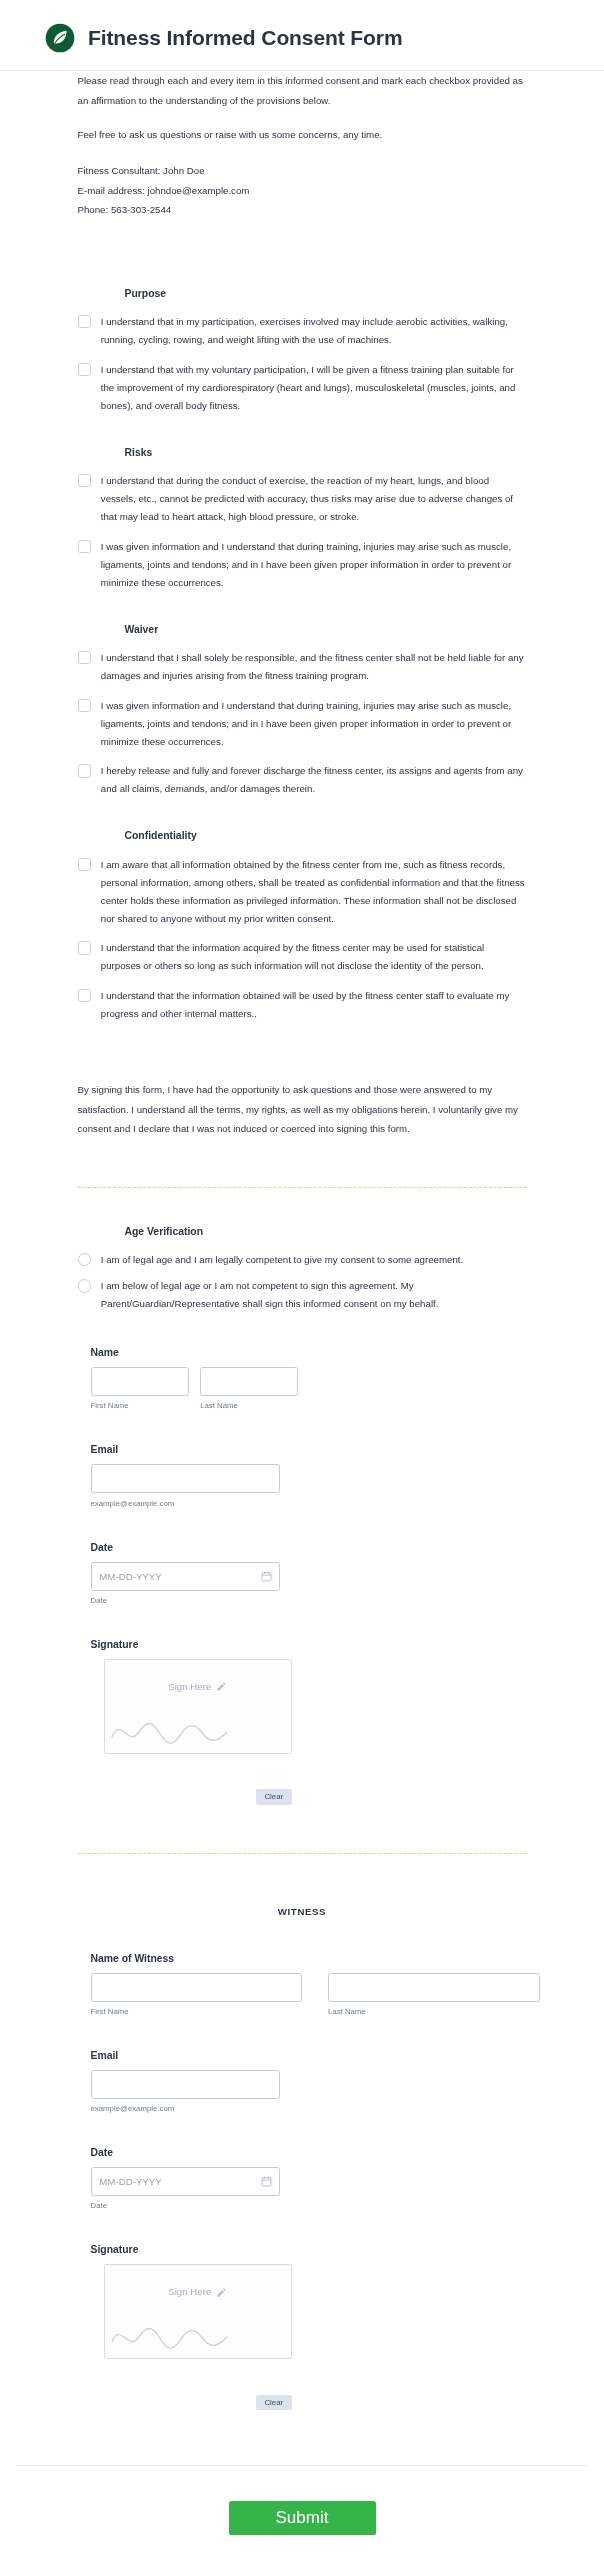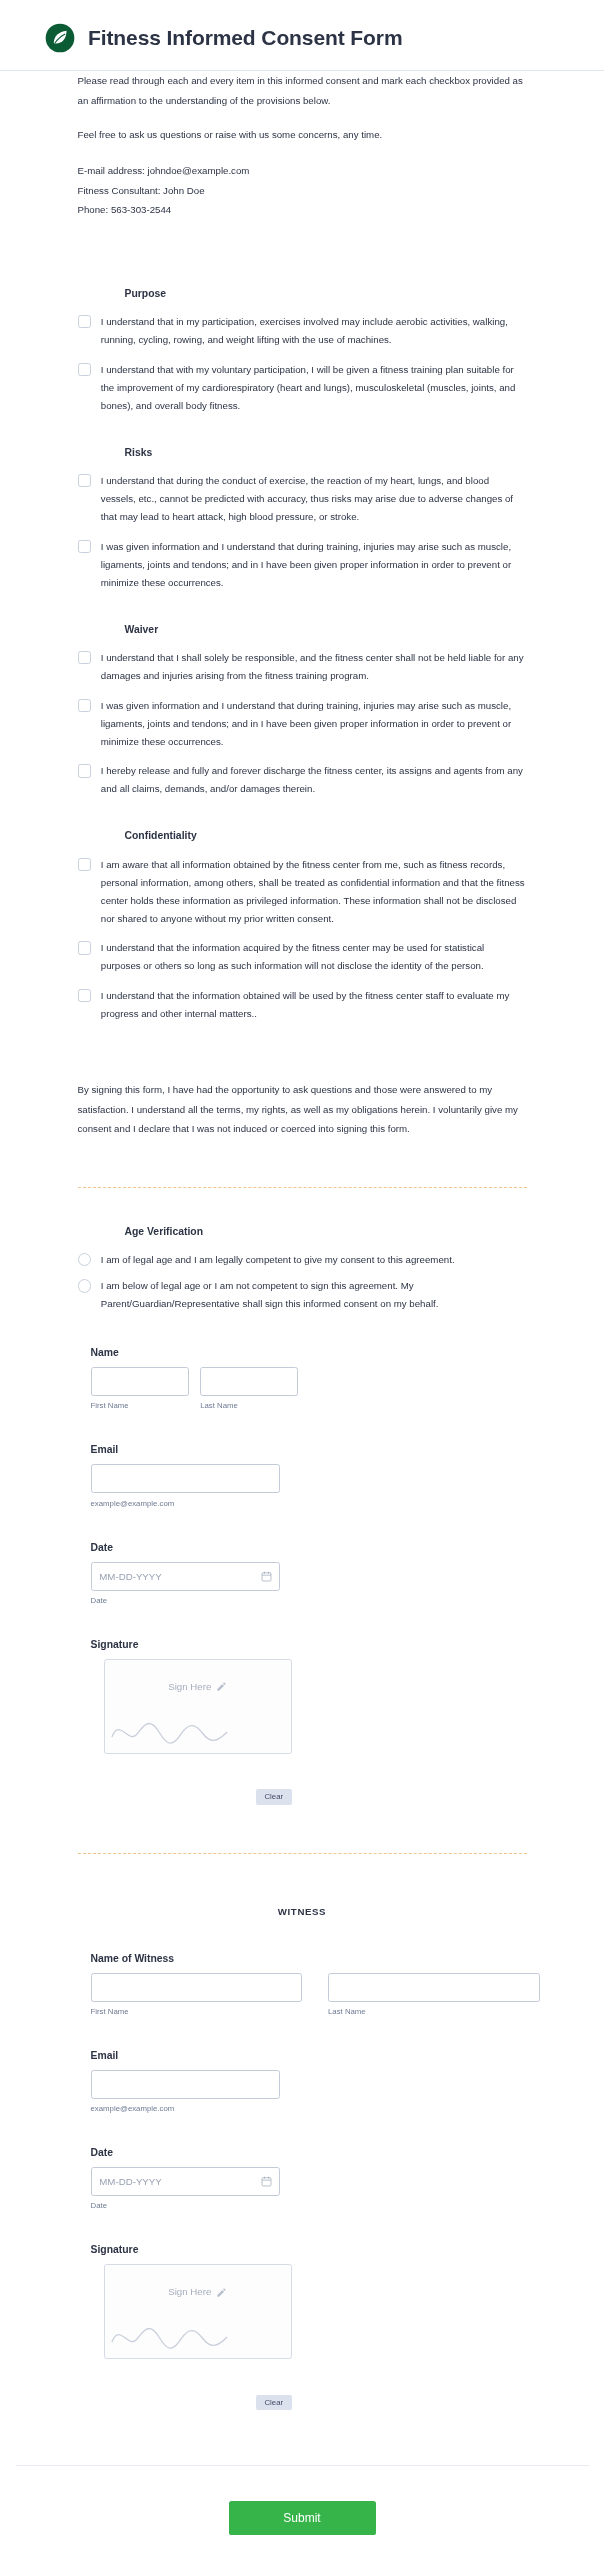"E-mail address: johndoe@example.com" div { order: before "Fitness Consultant: John Doe" -> after "Fitness Consultant: John Doe" }
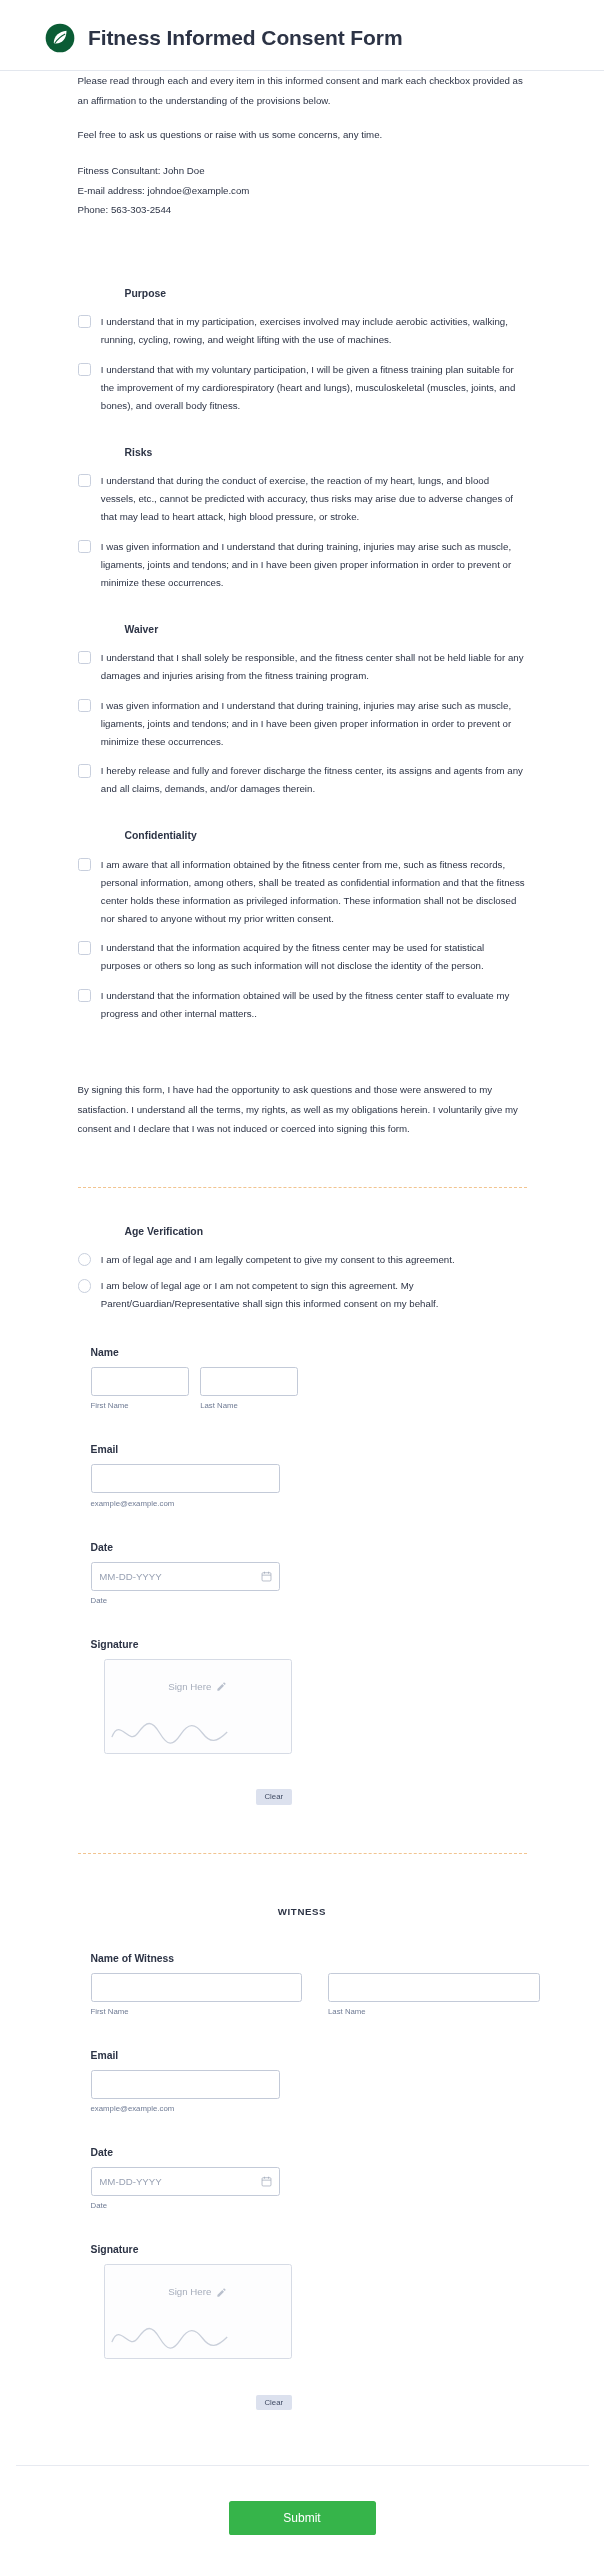"I am of legal age" span.check-label { text: this -> some }
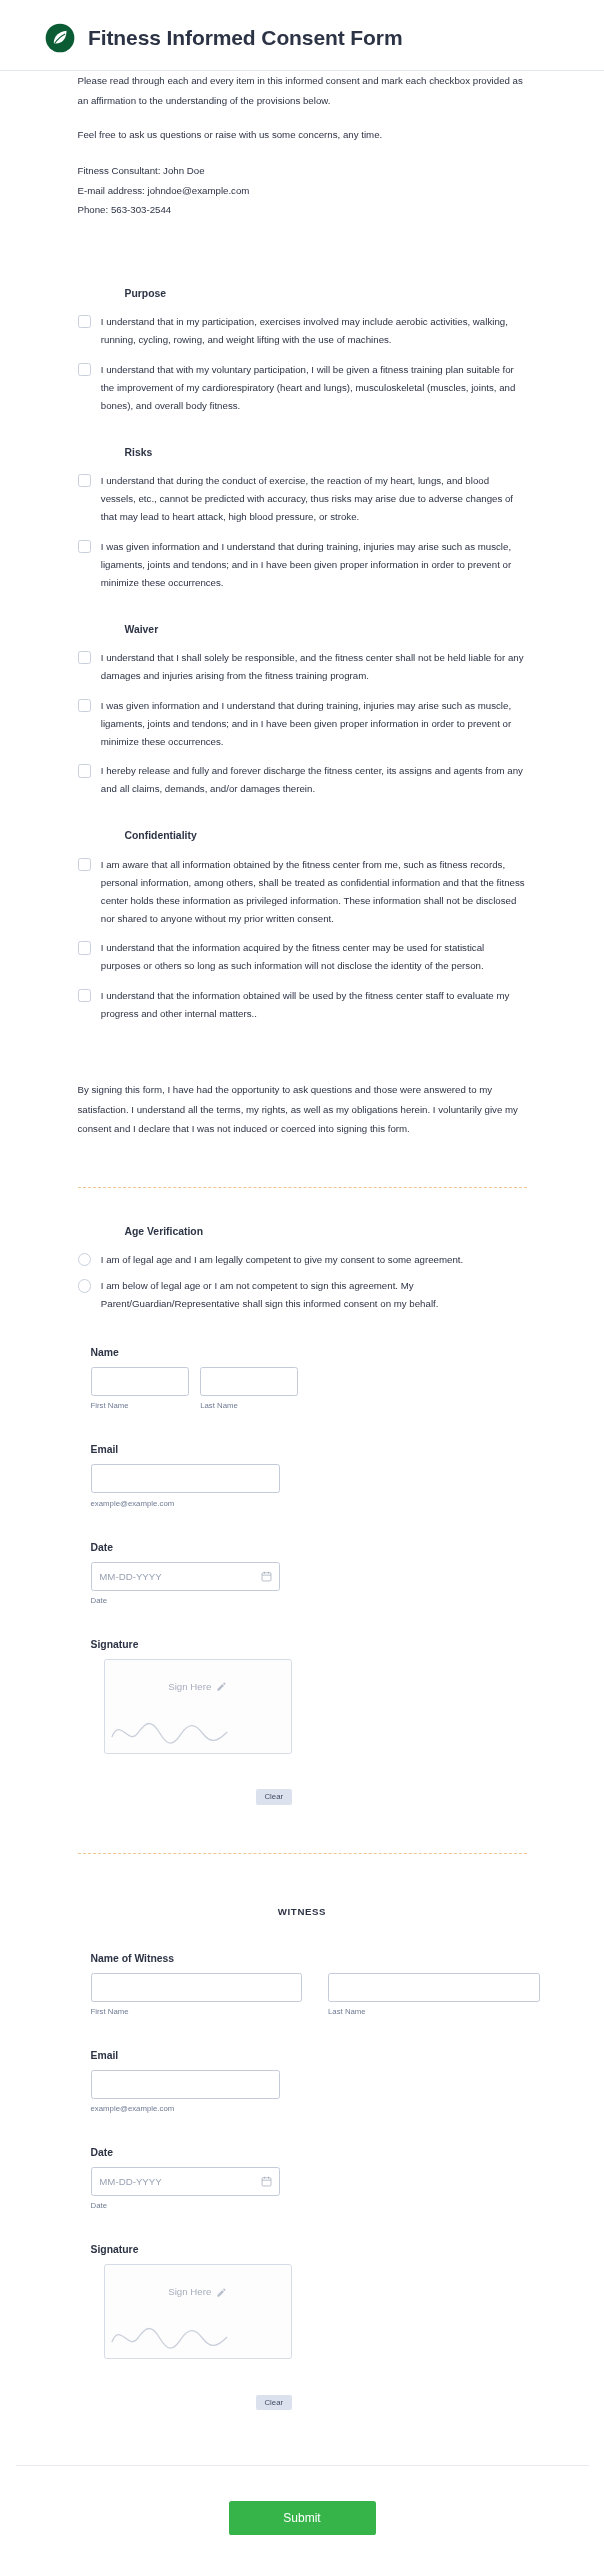"Submit" .submit-btn { font-size: 12px -> 17px }
